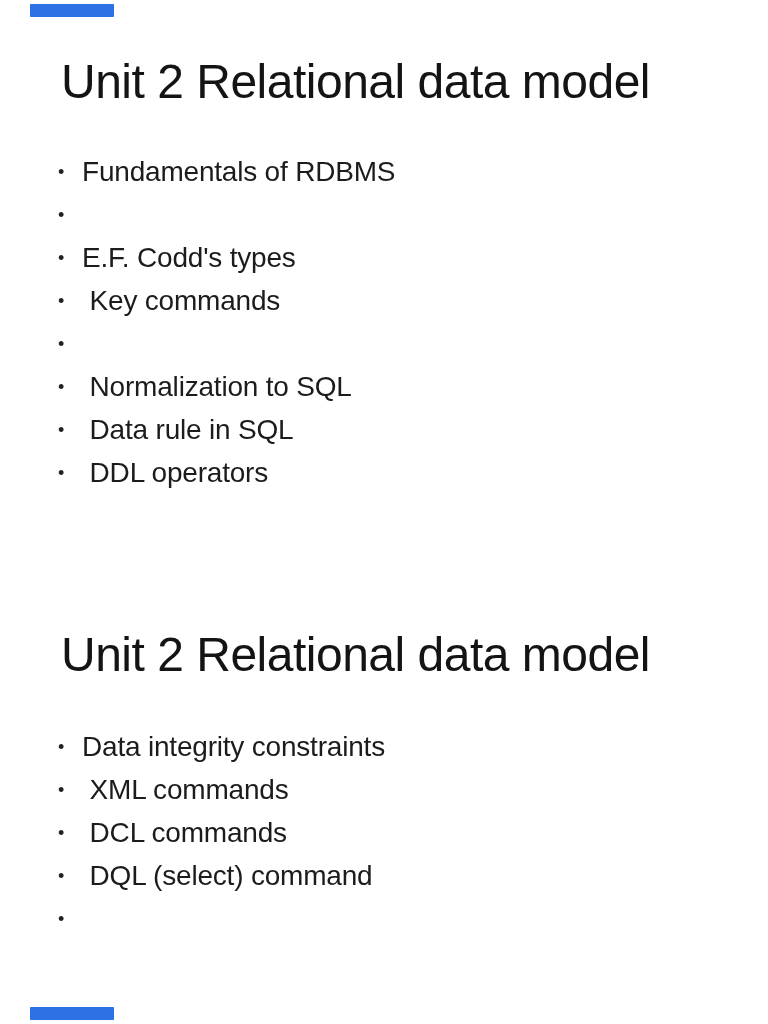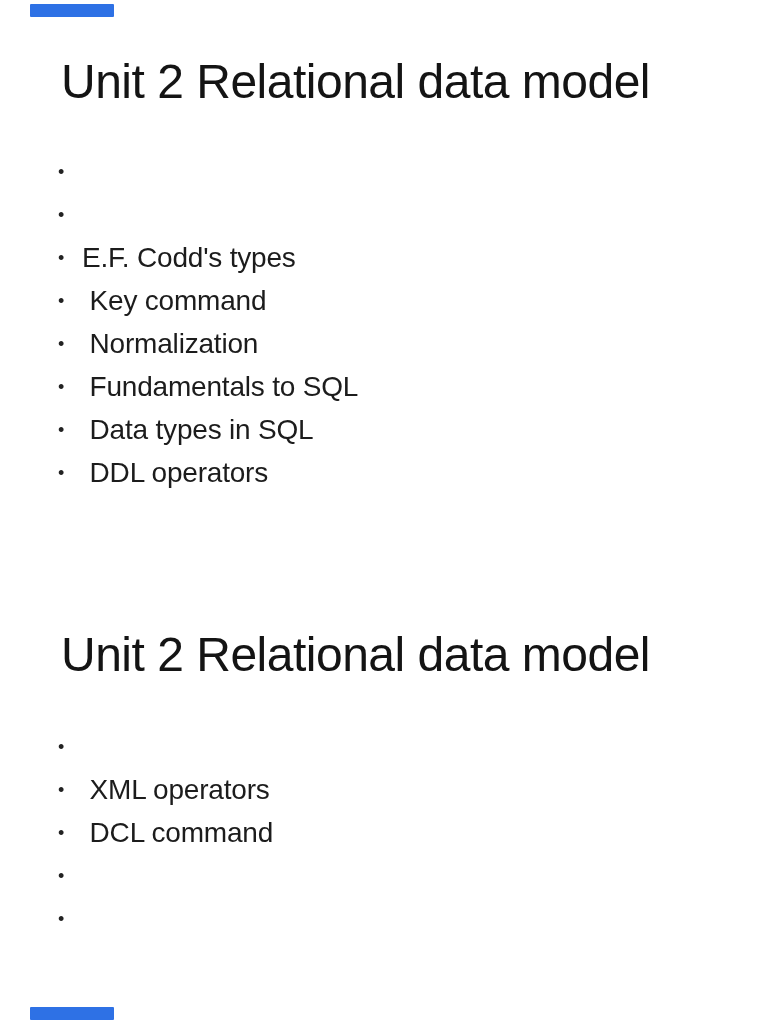"Fundamentals of RDBMS" span.btext { html: none -> <span>Fundamentals of RDBMS</span> }
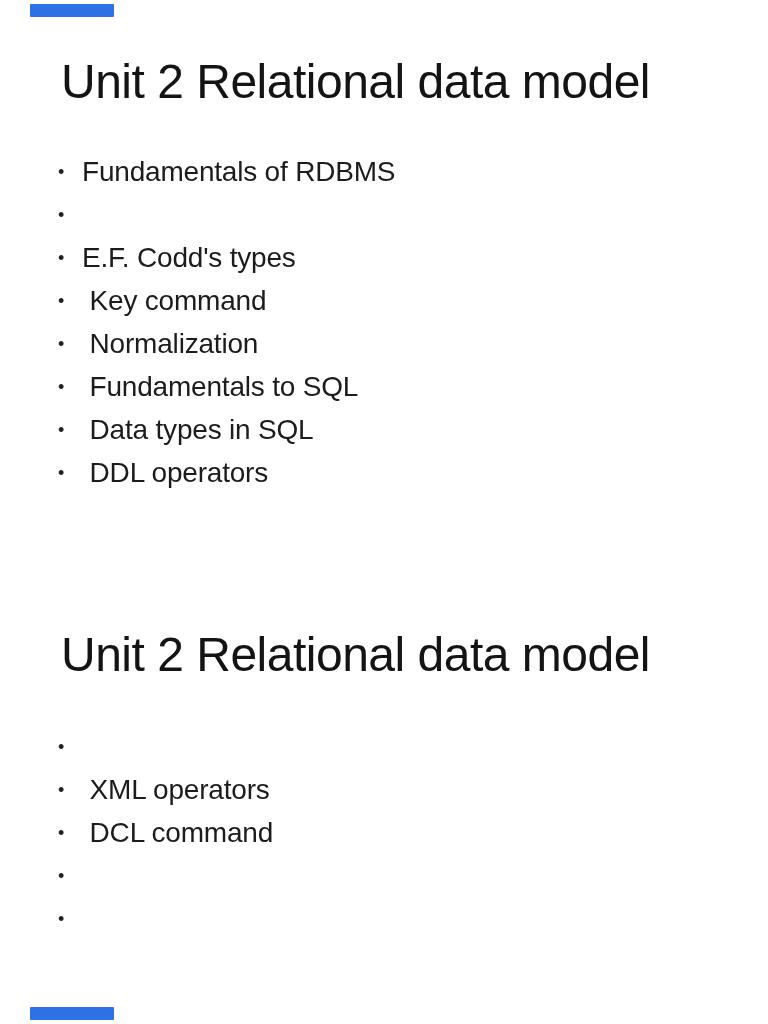"Key command" span.btext { text: command -> commands }
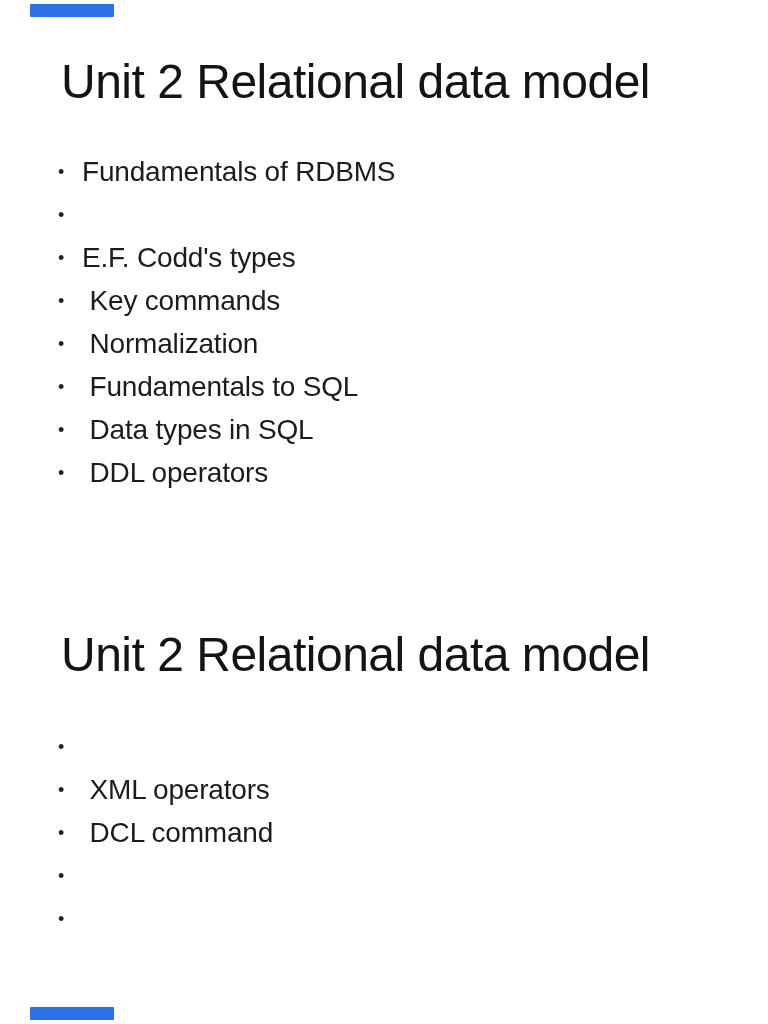"Normalization" span.btext { html: <span> Normalization</span> -> none }
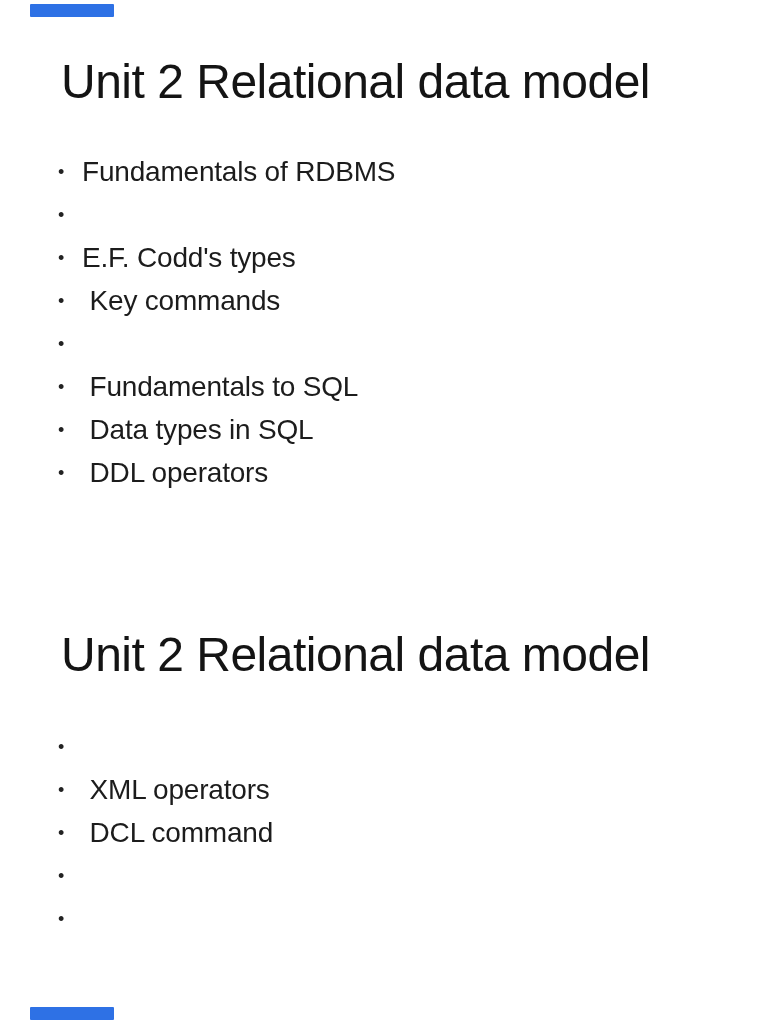"Fundamentals to SQL" span.btext { text: Fundamentals -> Normalization }
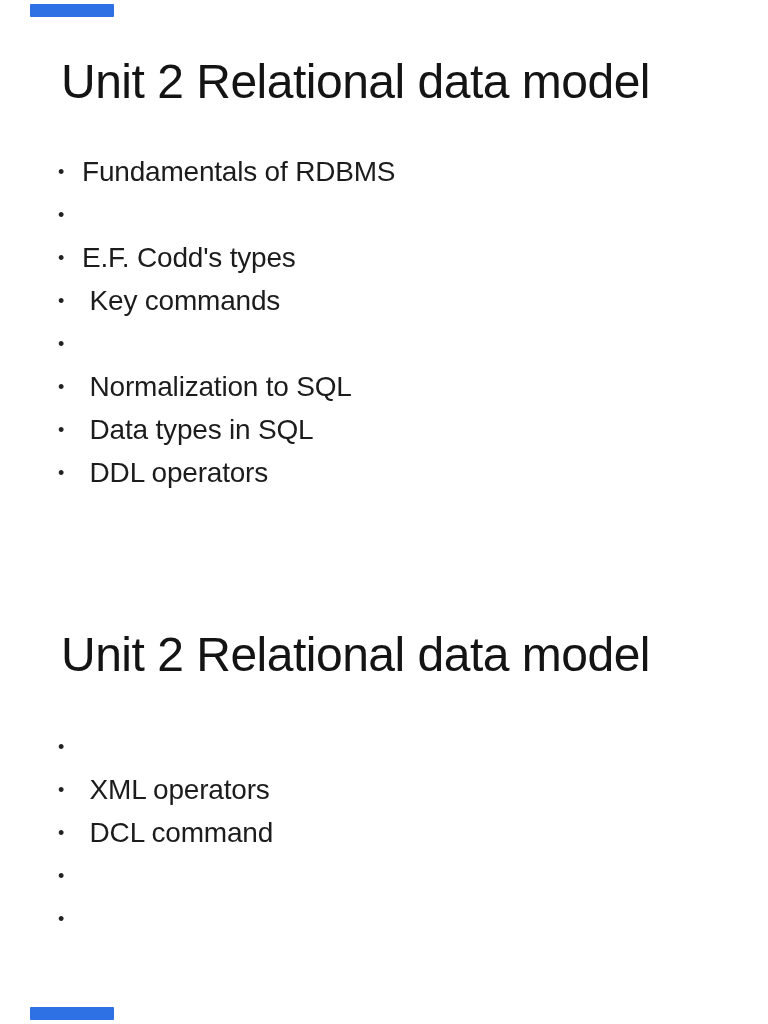"Data types in SQL" span.btext { text: types -> rule }
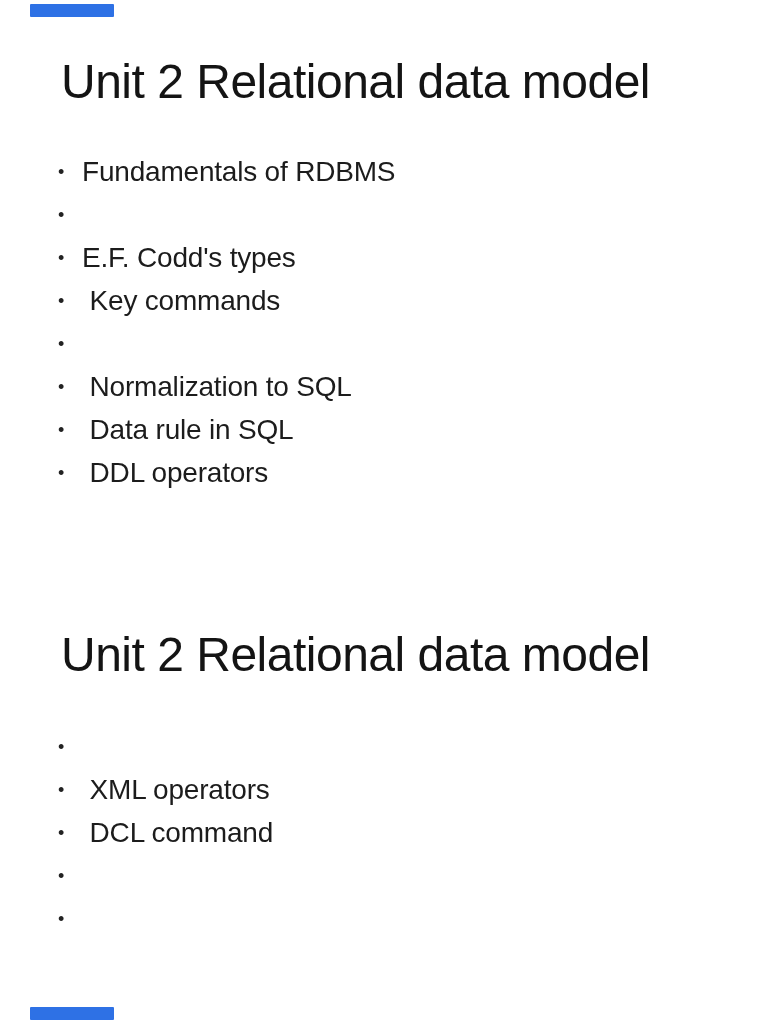"Data integrity constraints" span.btext { html: none -> <span>Data integrity constraints</span> }
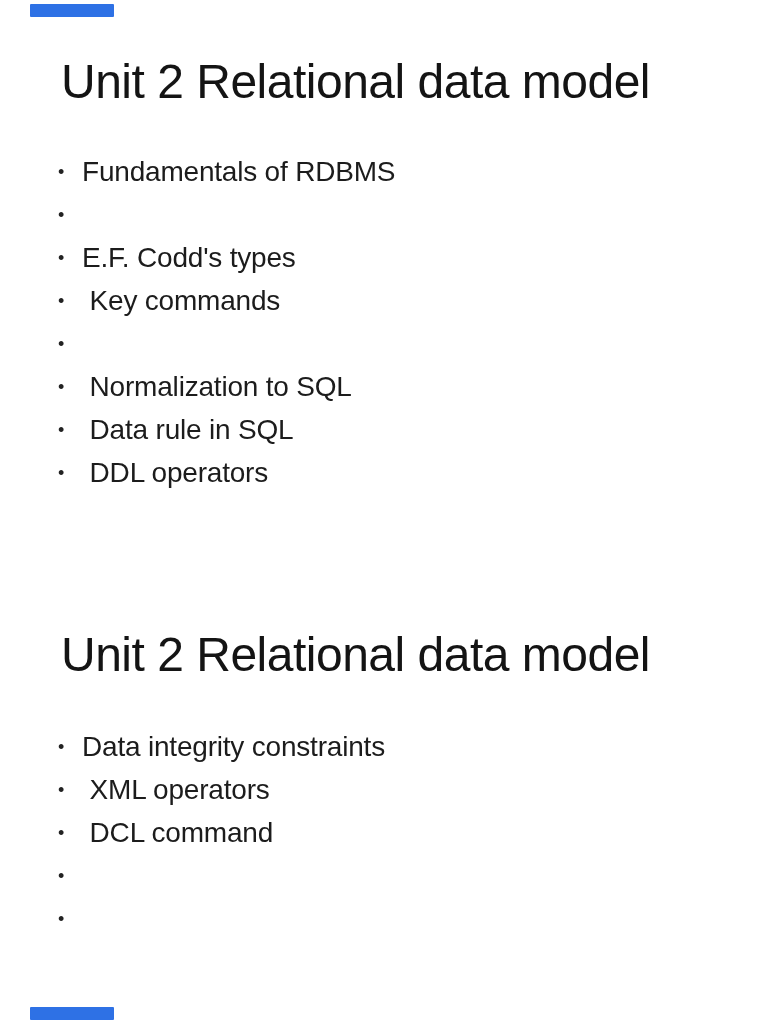"XML operators" span.btext { text: operators -> commands }
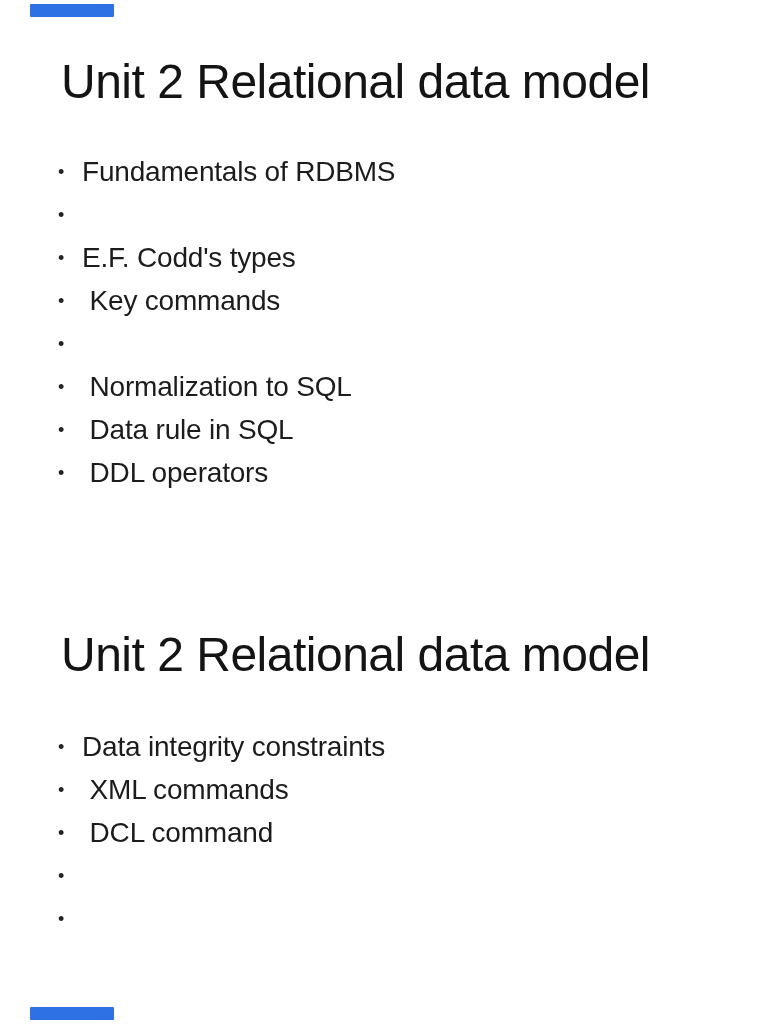"DCL command" span.btext { text: command -> commands }
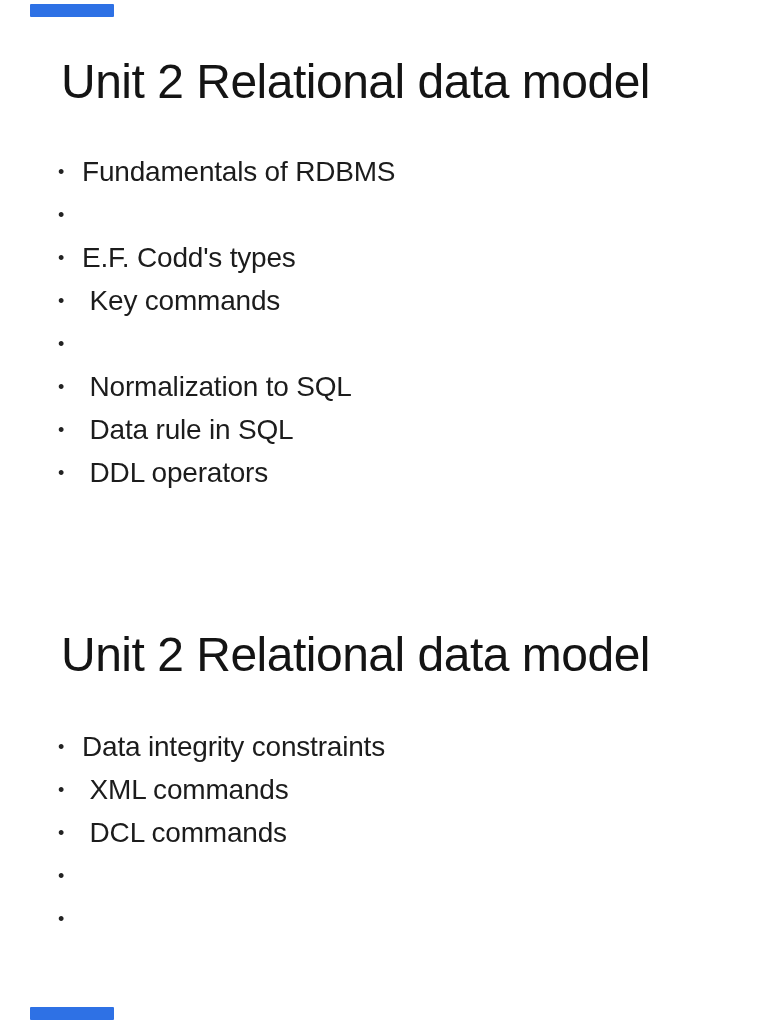"DQL (select) command" span.btext { html: none -> <span> DQL (select) command</span> }
